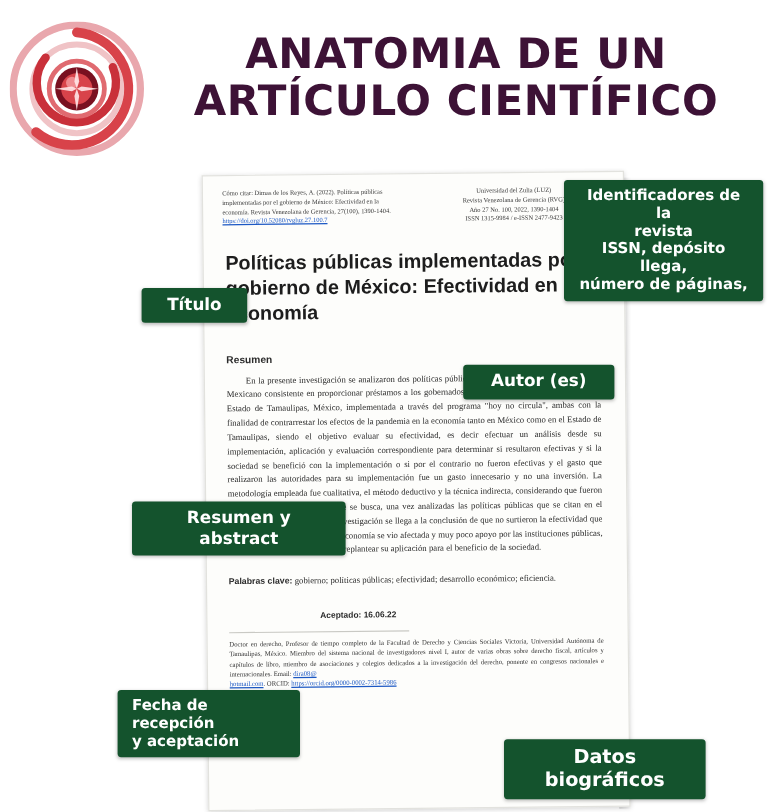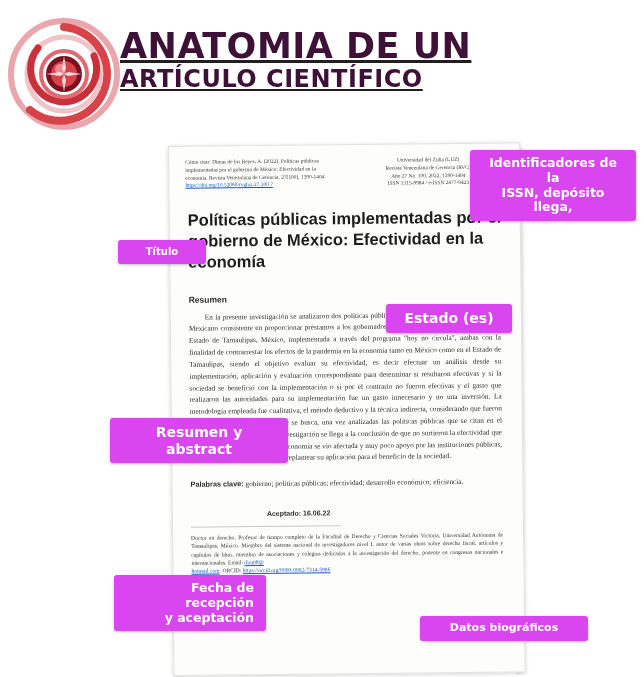"ANATOMIA DE UN" .title-block { text-align: left -> center; text-decoration: underline -> none }
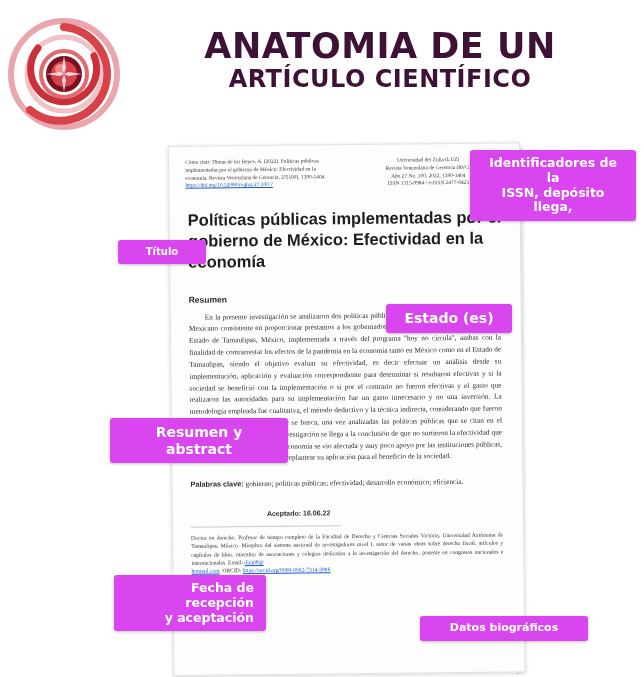"ARTÍCULO CIENTÍFICO" .title-line-2 { font-size: 24px -> 35px }
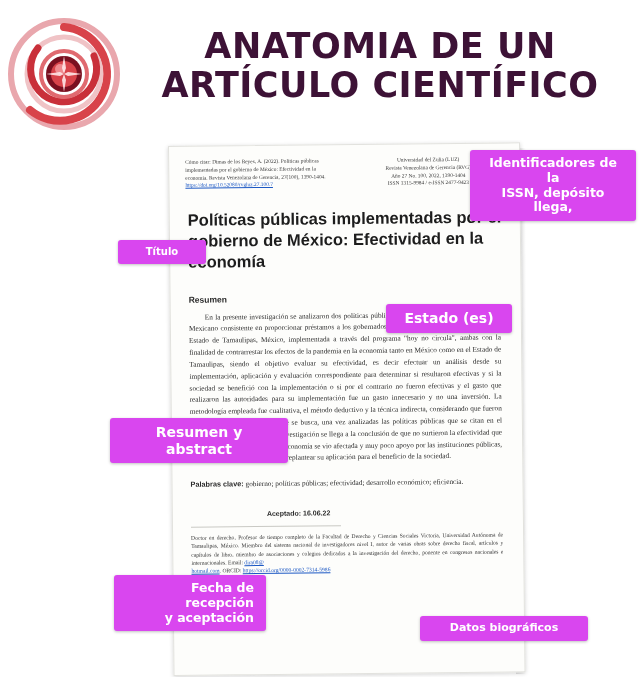"Identificadores de la" .callout { background: #d946ef -> #14532d }
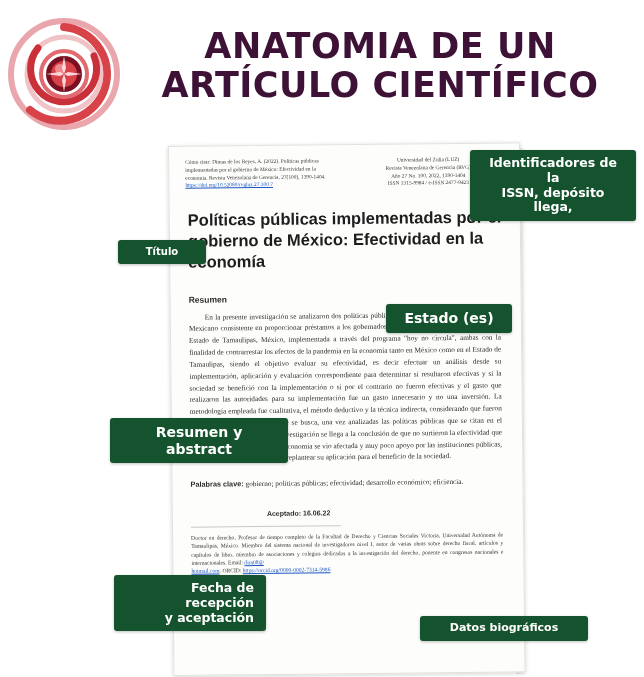"revista" div { html: none -> <div>revista</div> }
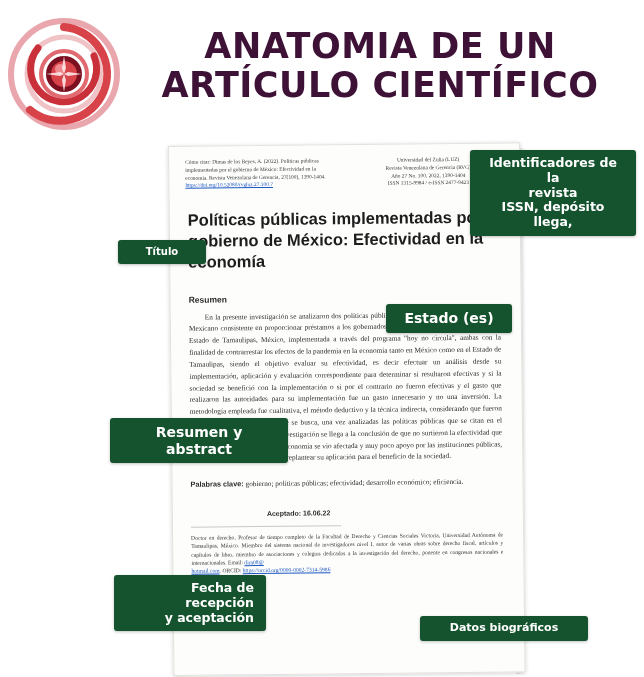"número de páginas," div { html: none -> <div>número de páginas,</div> }
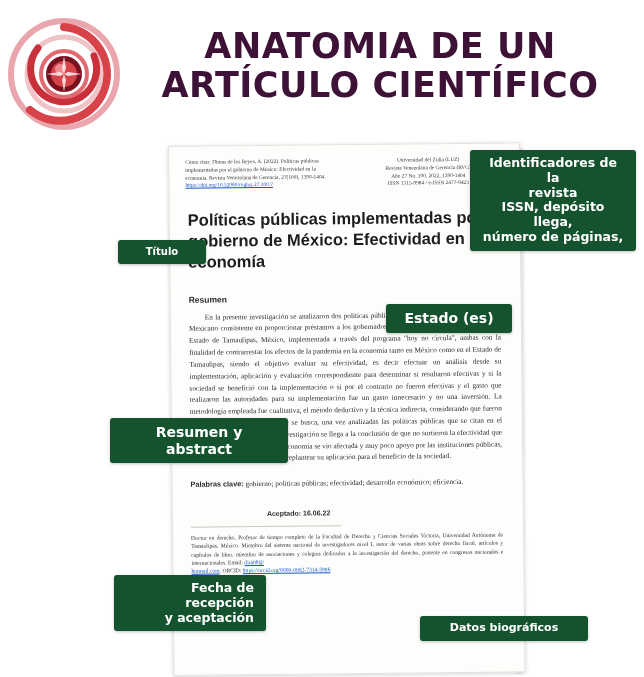"Título" .c-titulo { font-size: 10px -> 14px }
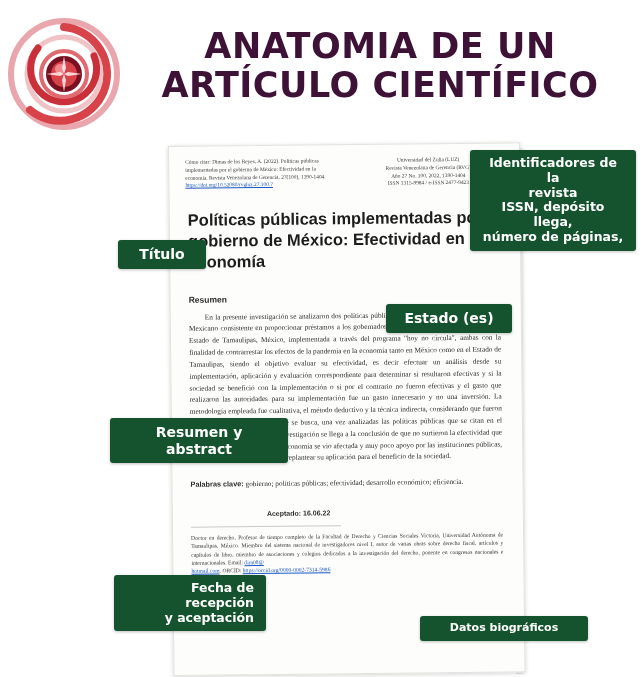"Estado (es)" div.callout { text: Estado -> Autor }
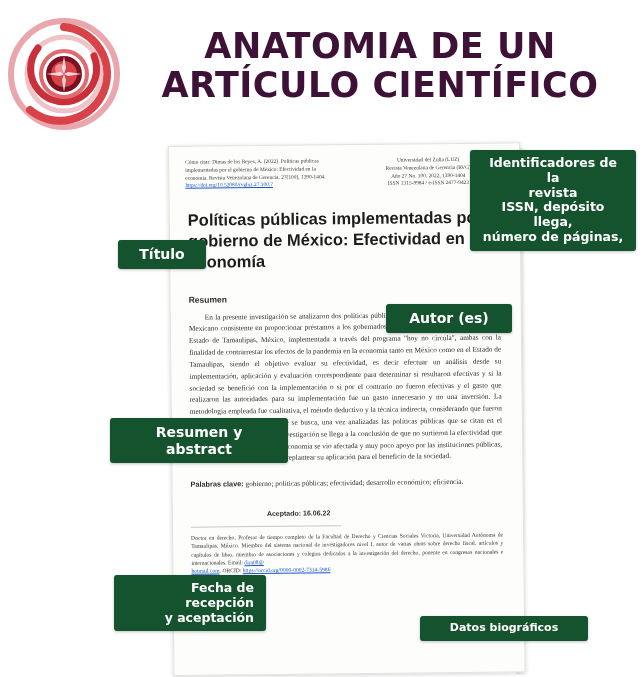"Fecha de recepción" .c-fecha { left: 114px -> 98px; text-align: right -> left }
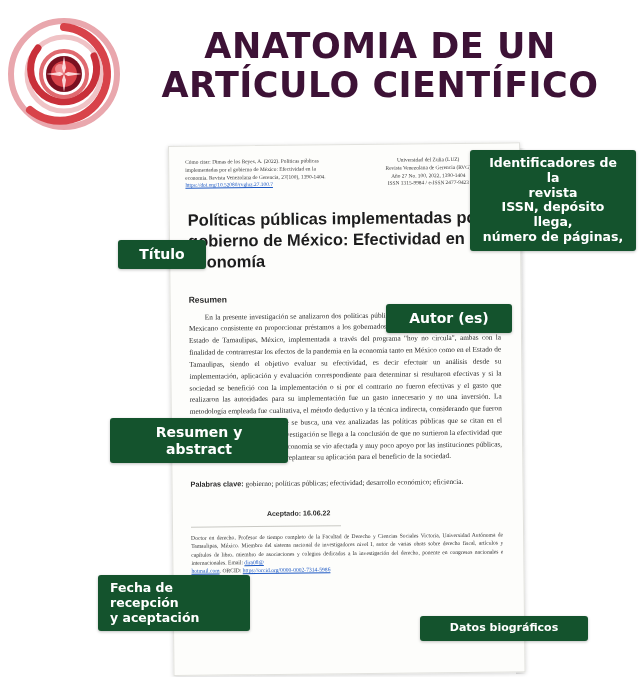"Datos biográficos" .c-datos { font-size: 11px -> 16px }
